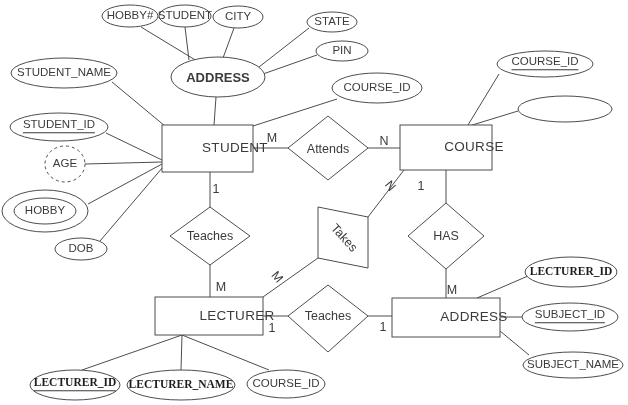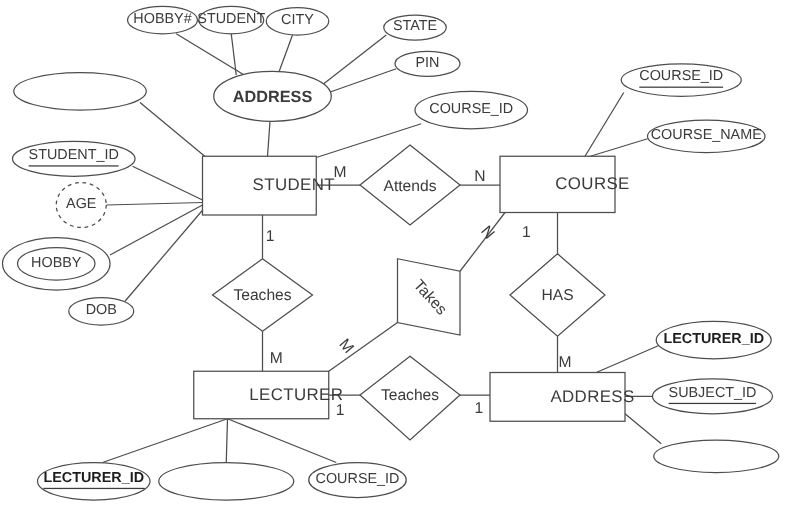"STUDENT_NAME" span.lbl { html: none -> <span>STUDENT_NAME</span> }
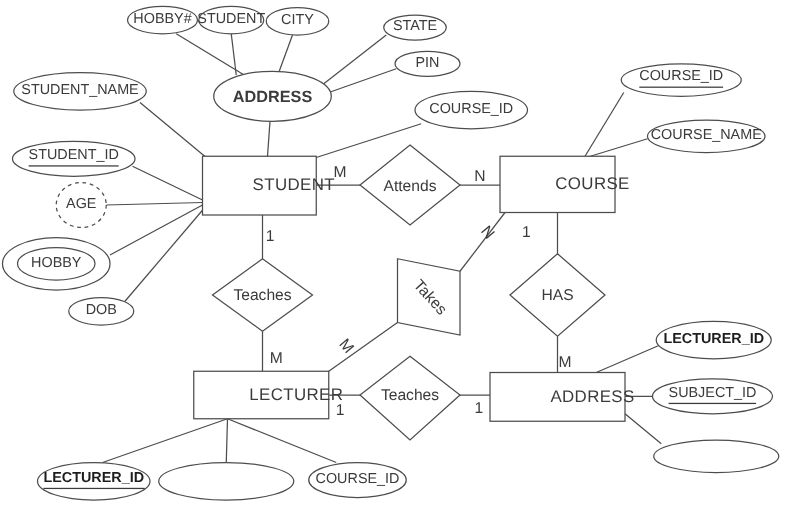"COURSE_NAME" span.lbl { html: <span>COURSE_NAME</span> -> none }
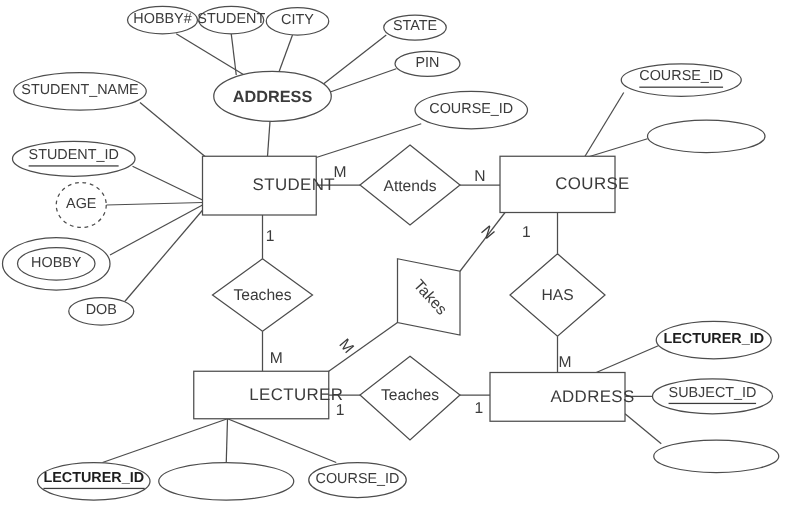"LECTURER_ID" .sb { font-family: Liberation Sans, sans-serif -> Liberation Serif, serif }
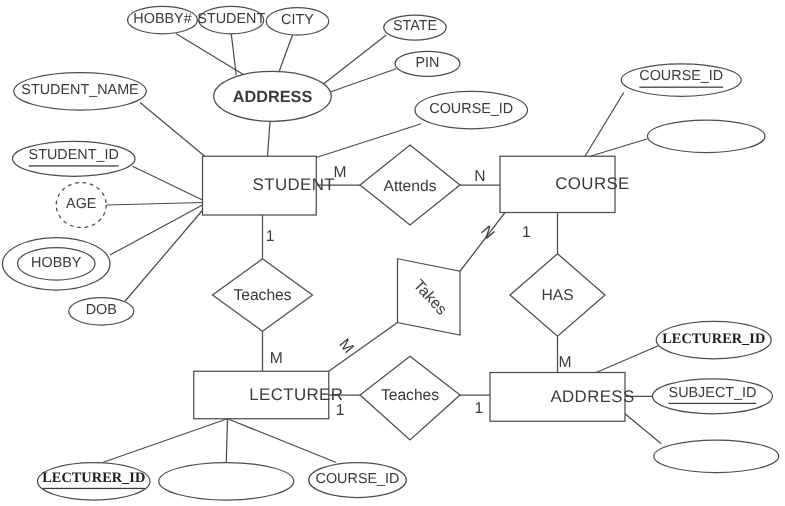"SUBJECT_NAME" span.lbl { html: none -> <span>SUBJECT_NAME</span> }
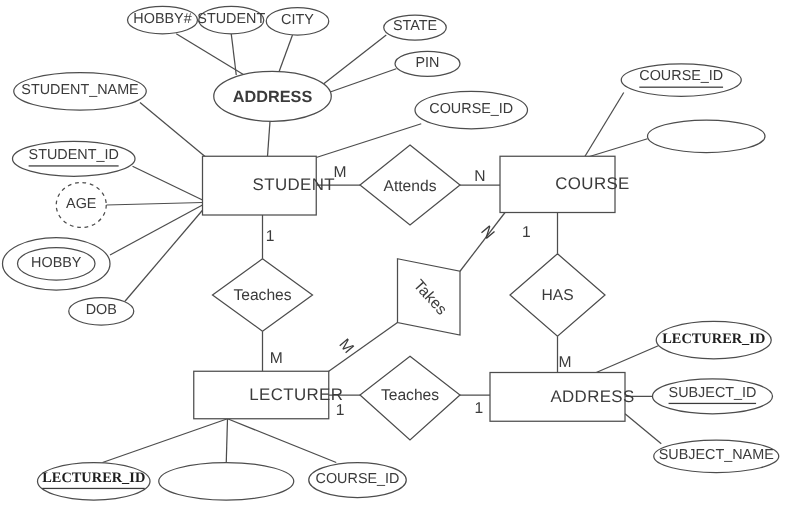"LECTURER_NAME" span.lbl { html: none -> <span>LECTURER_NAME</span> }
